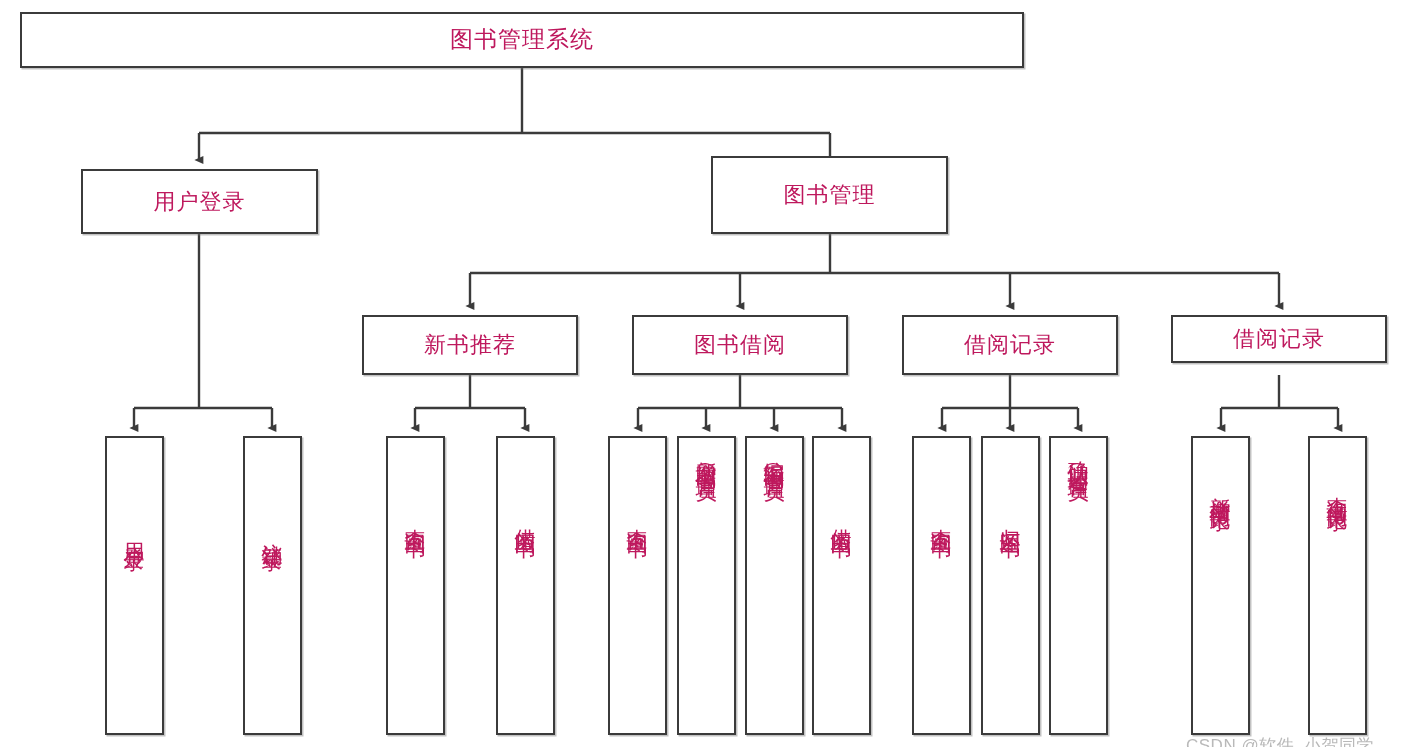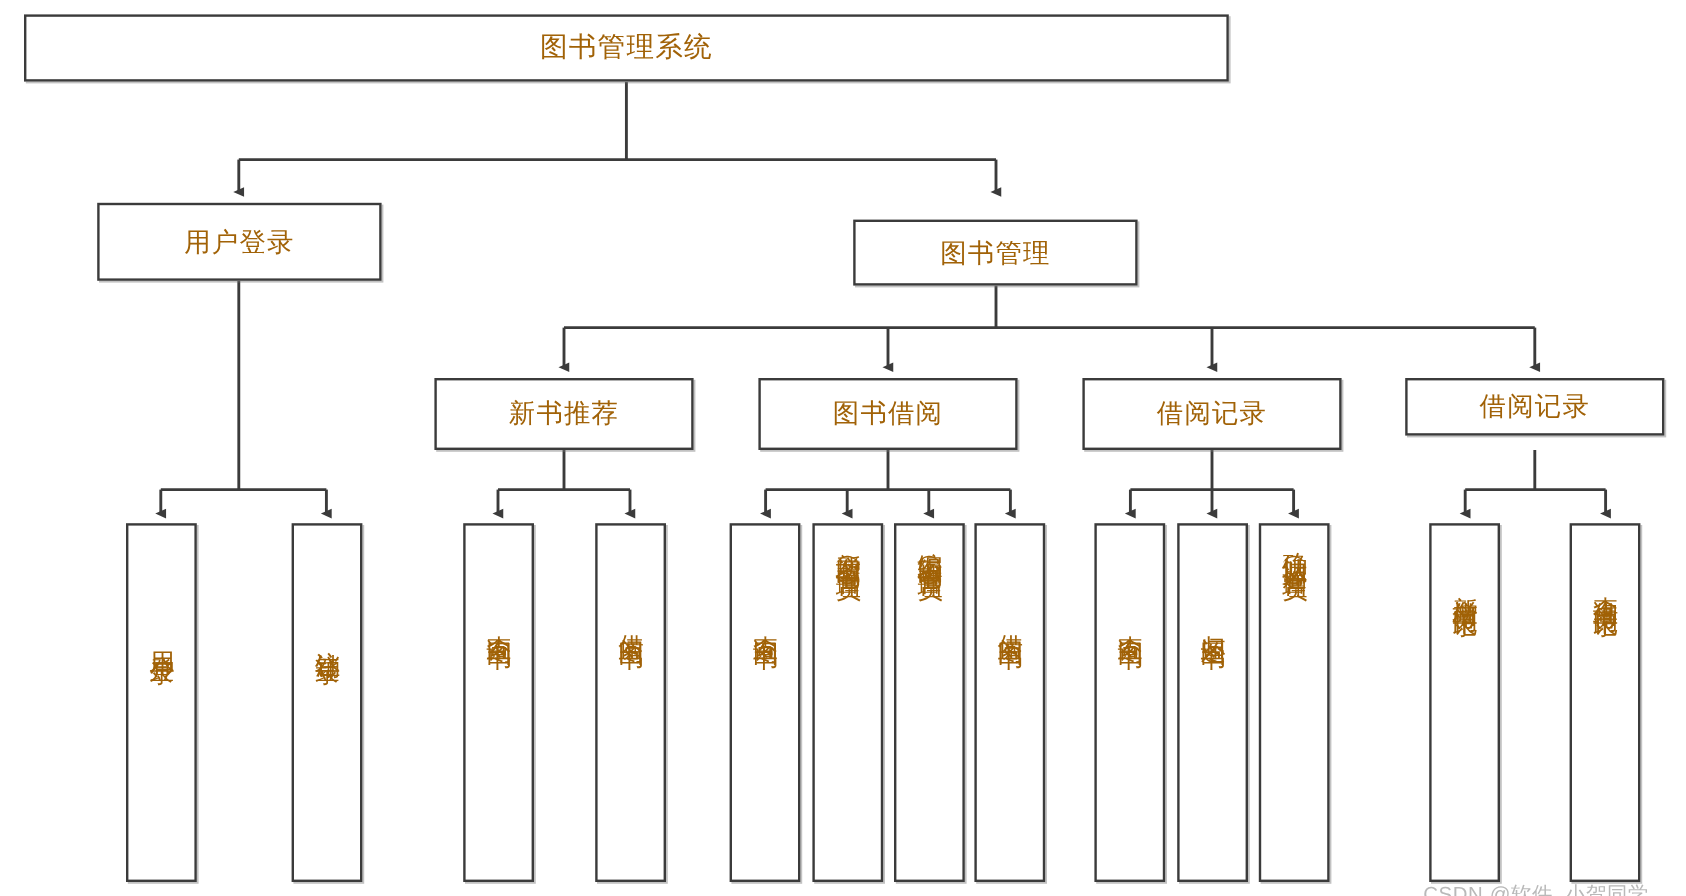"图书管理系统" .node .label { color: #a16207 -> #be185d }
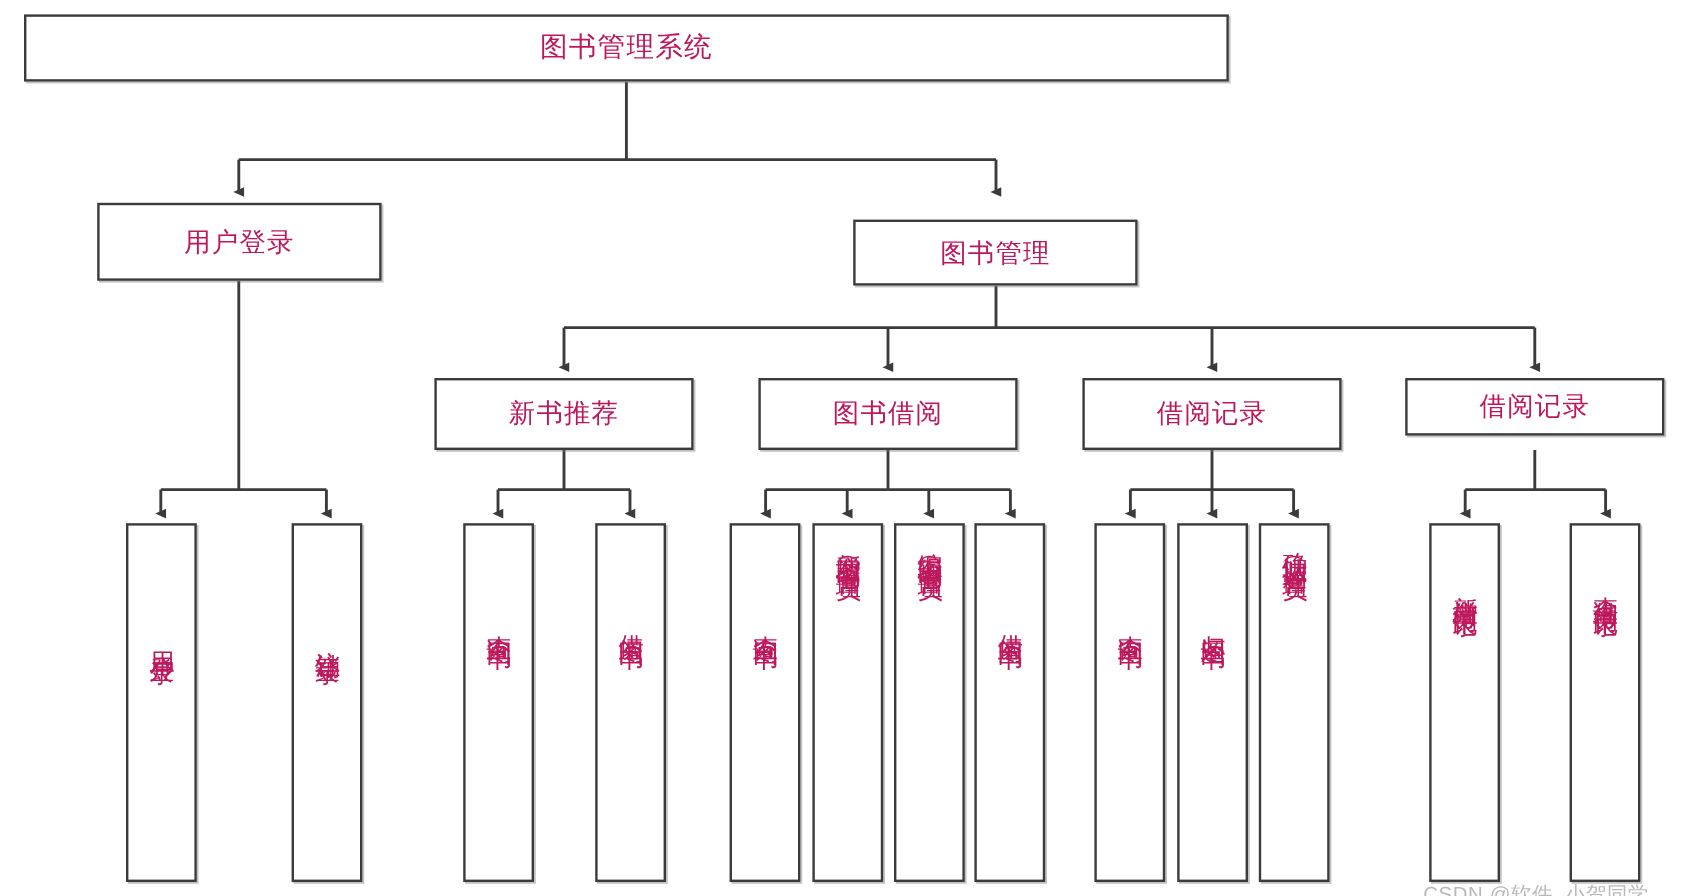"图书管理" div.node { height: 55px -> 78px; top: 183px -> 156px }
